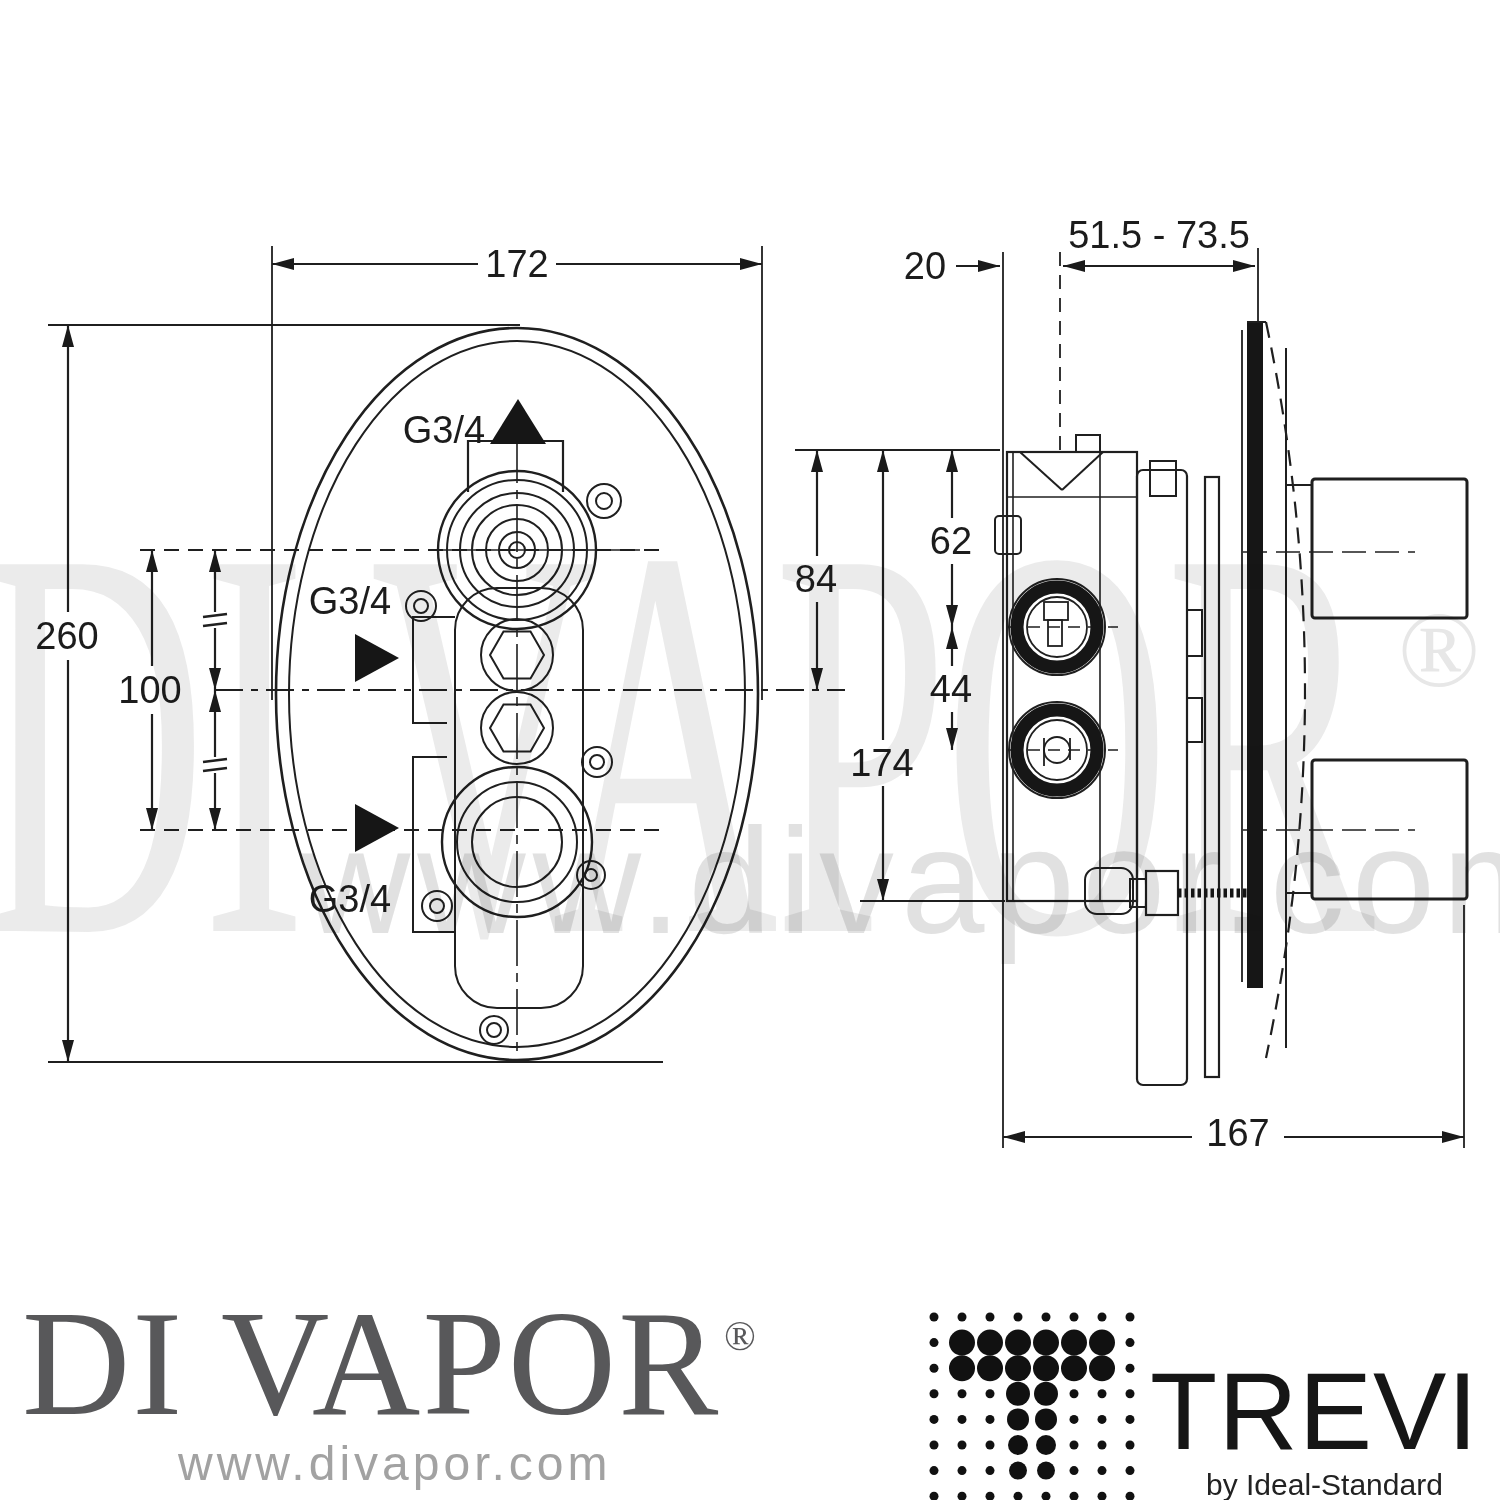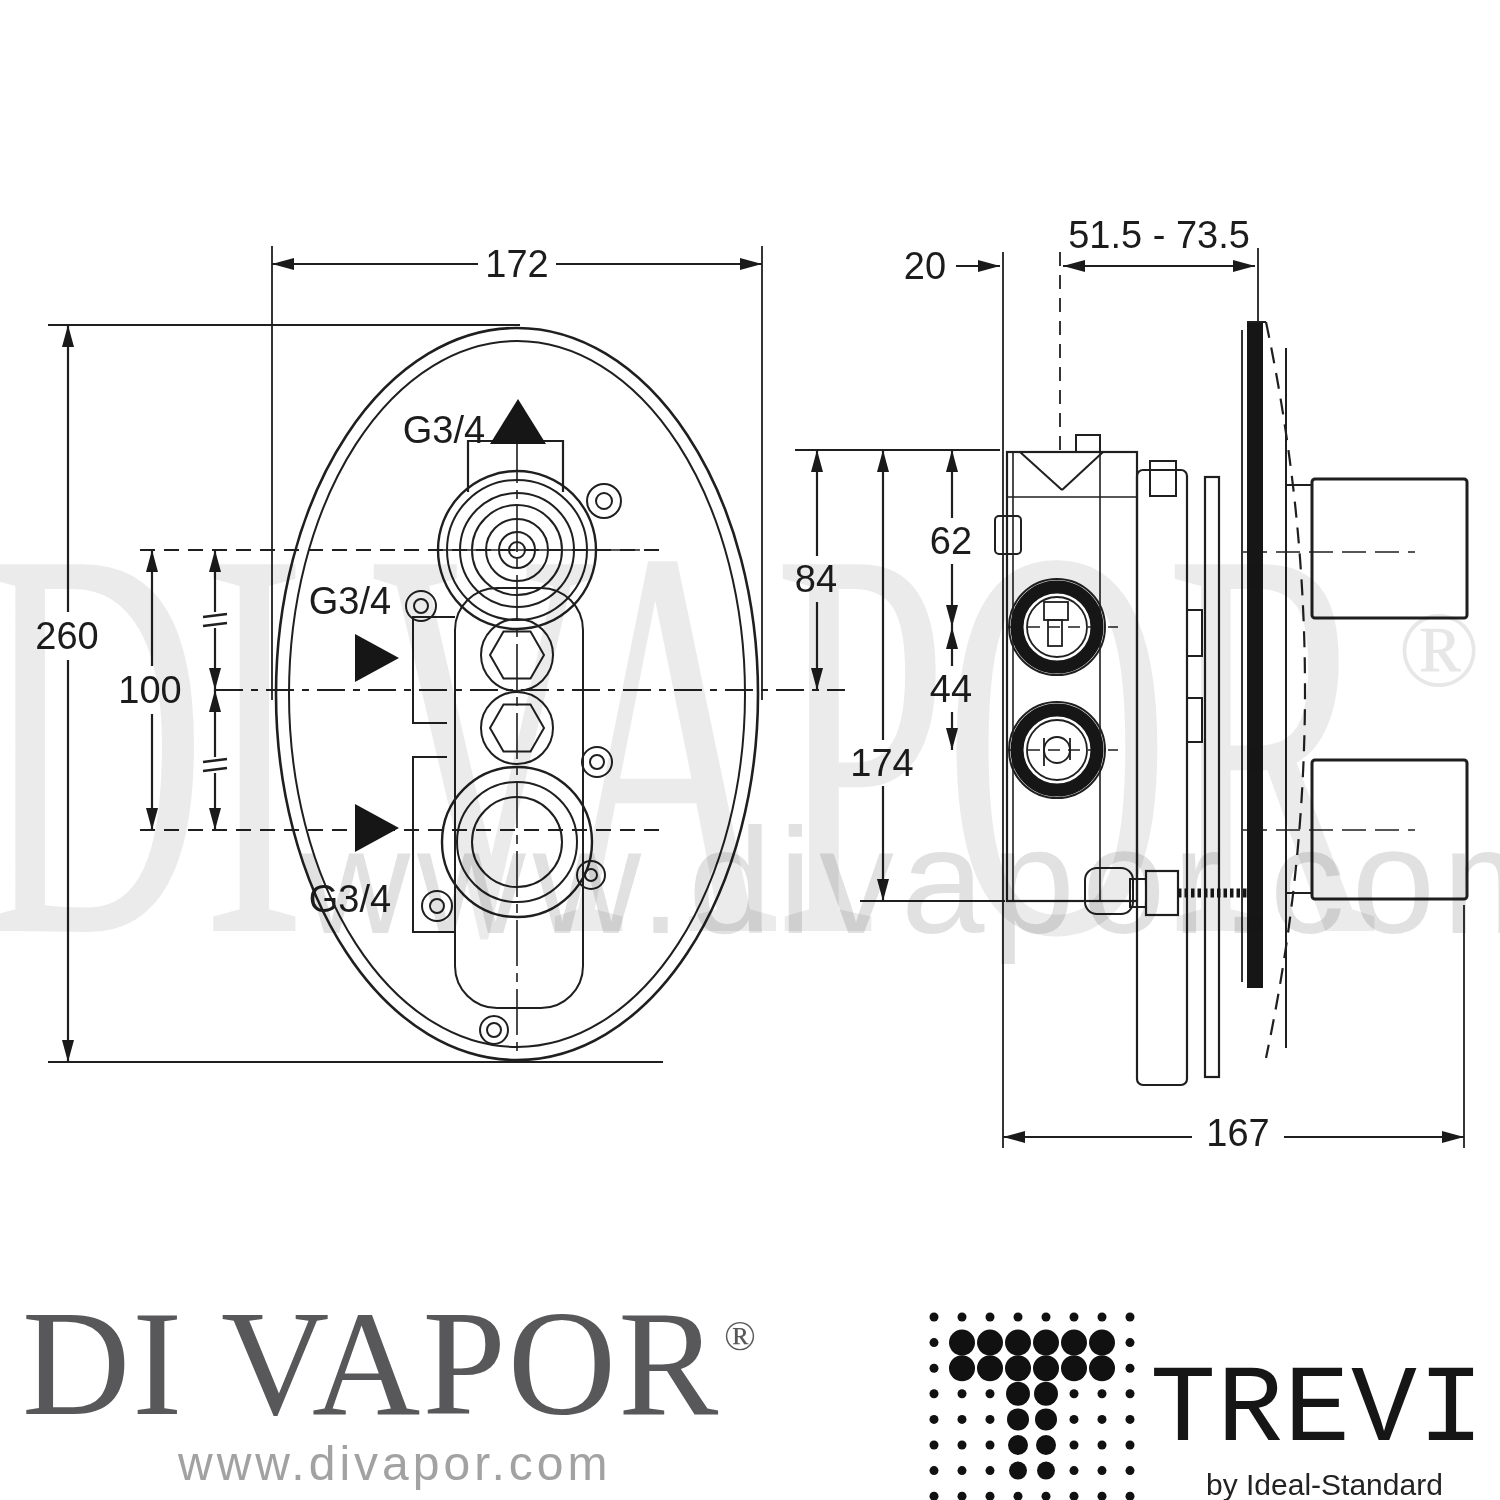"TREVI" #f-trevi { font-family: Liberation Mono, monospace -> Liberation Sans, sans-serif }
